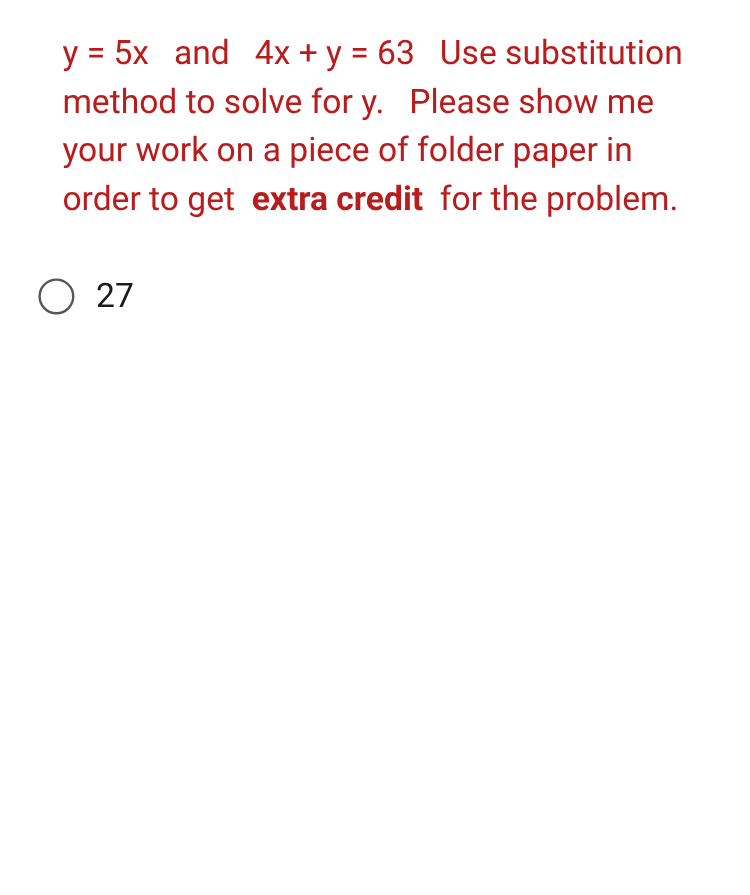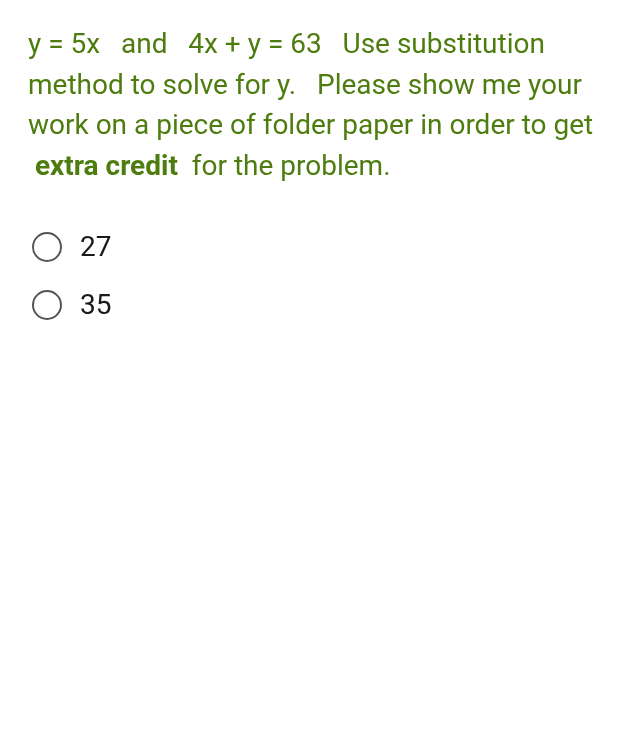"y = 5x and 4x" .question-text { color: #4d7c0f -> #b91c1c; margin-left: none -> 24px }
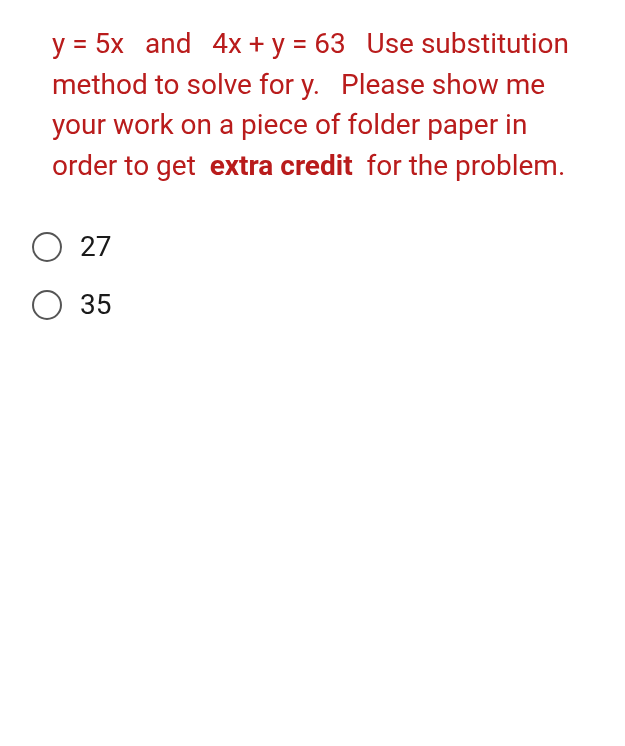"27" .options-list { gap: 8px -> 20px }
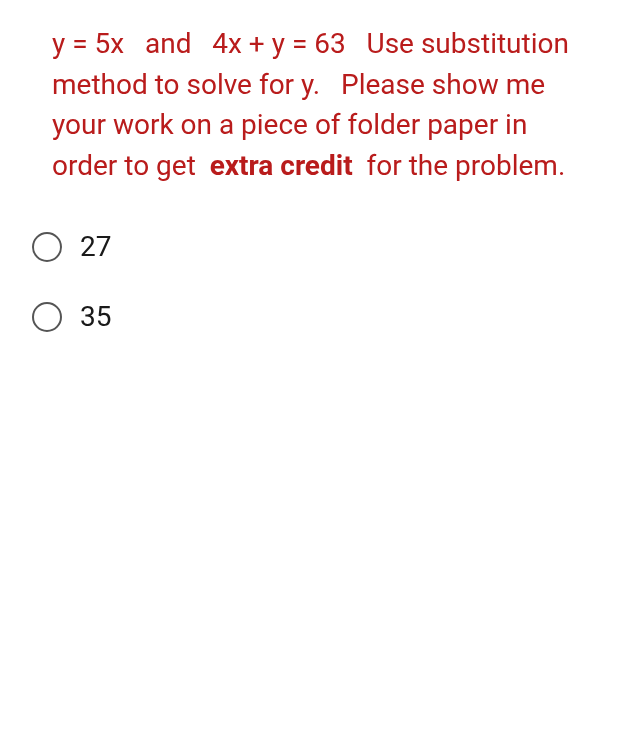"35" li.option-item { html: <li> <div></div> <span>35</span> </li> -> none }
